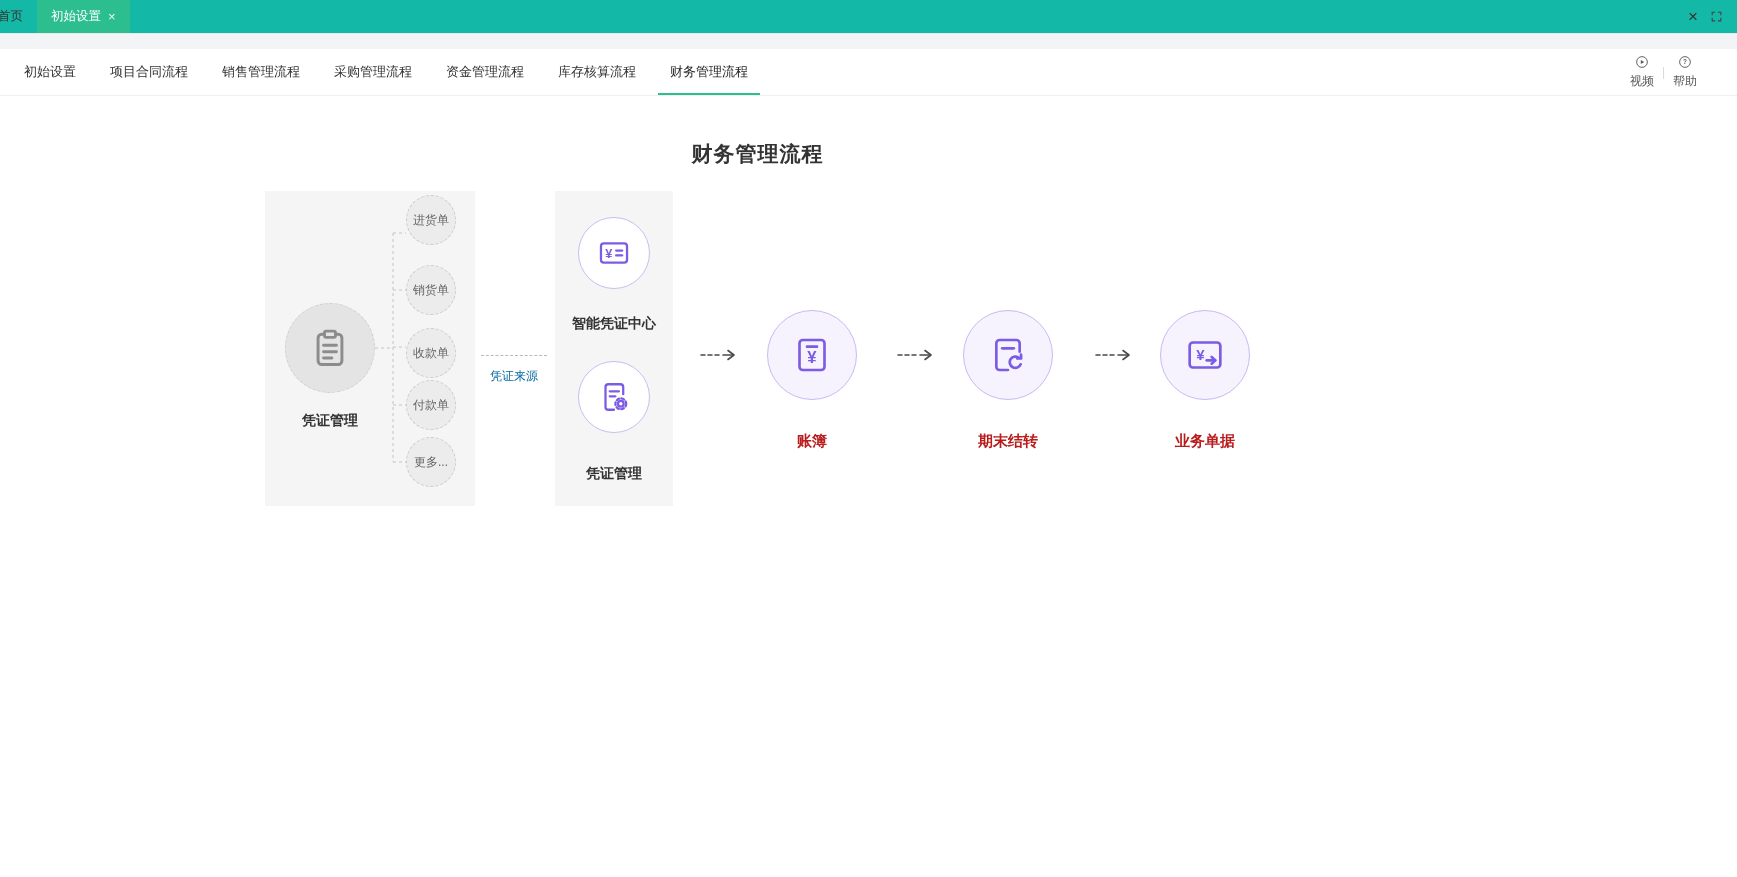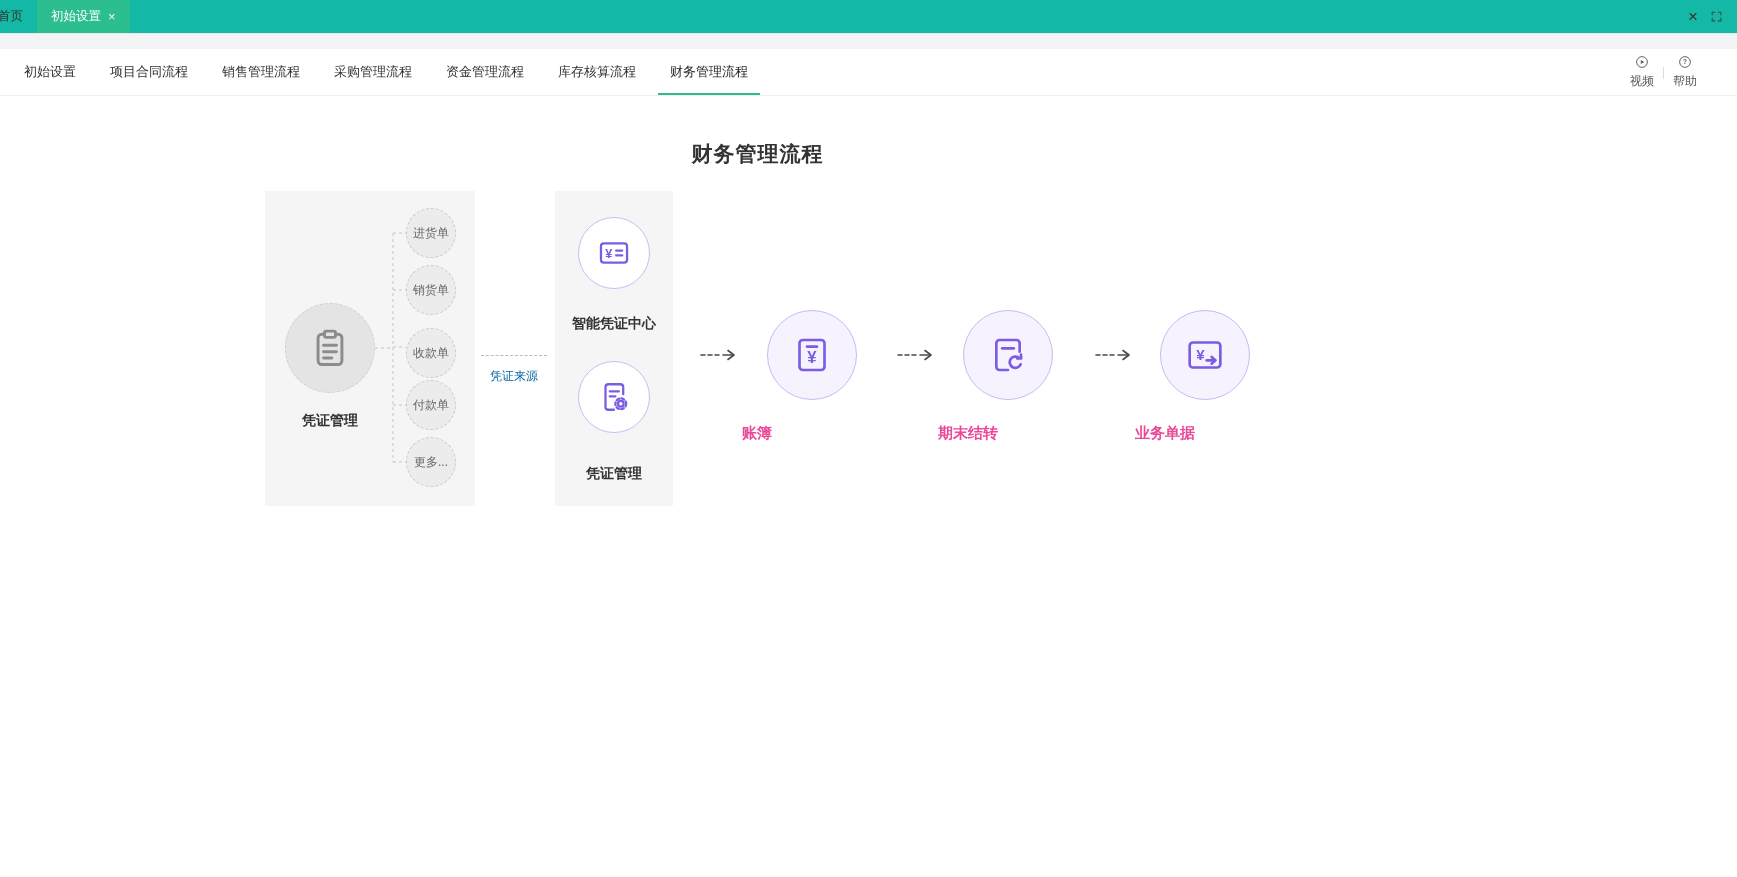"进货单" #mini-0 { top: 17px -> 4px }
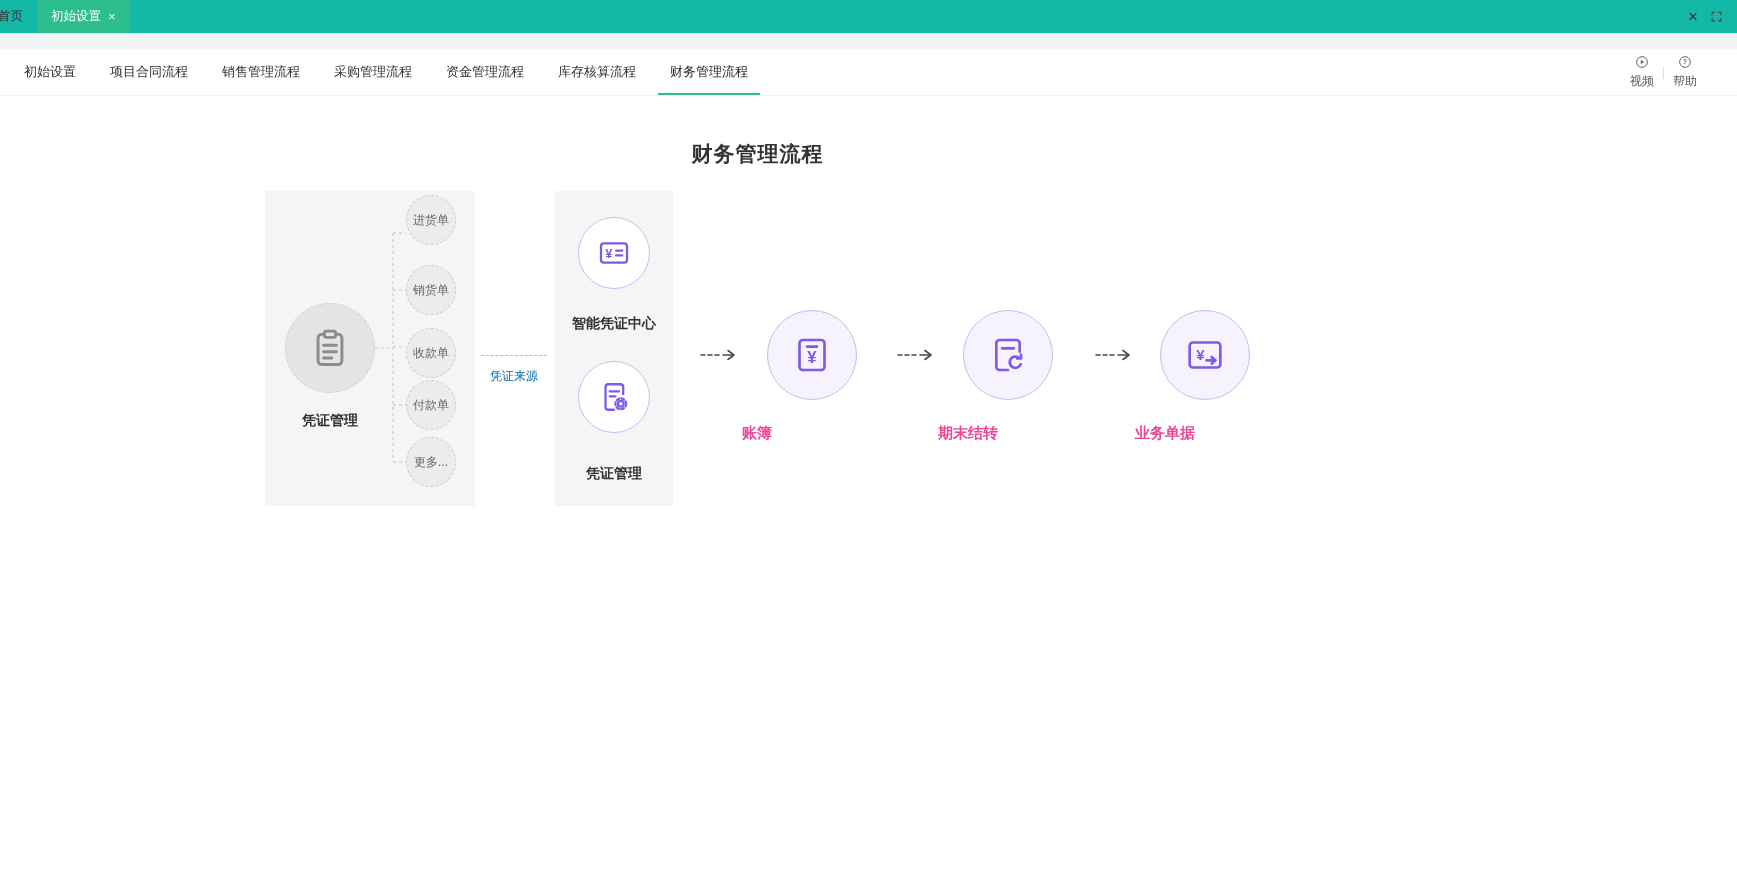"账簿" .flabel { color: #ec4899 -> #b91c1c; text-align: left -> center; top: 328px -> 336px }
